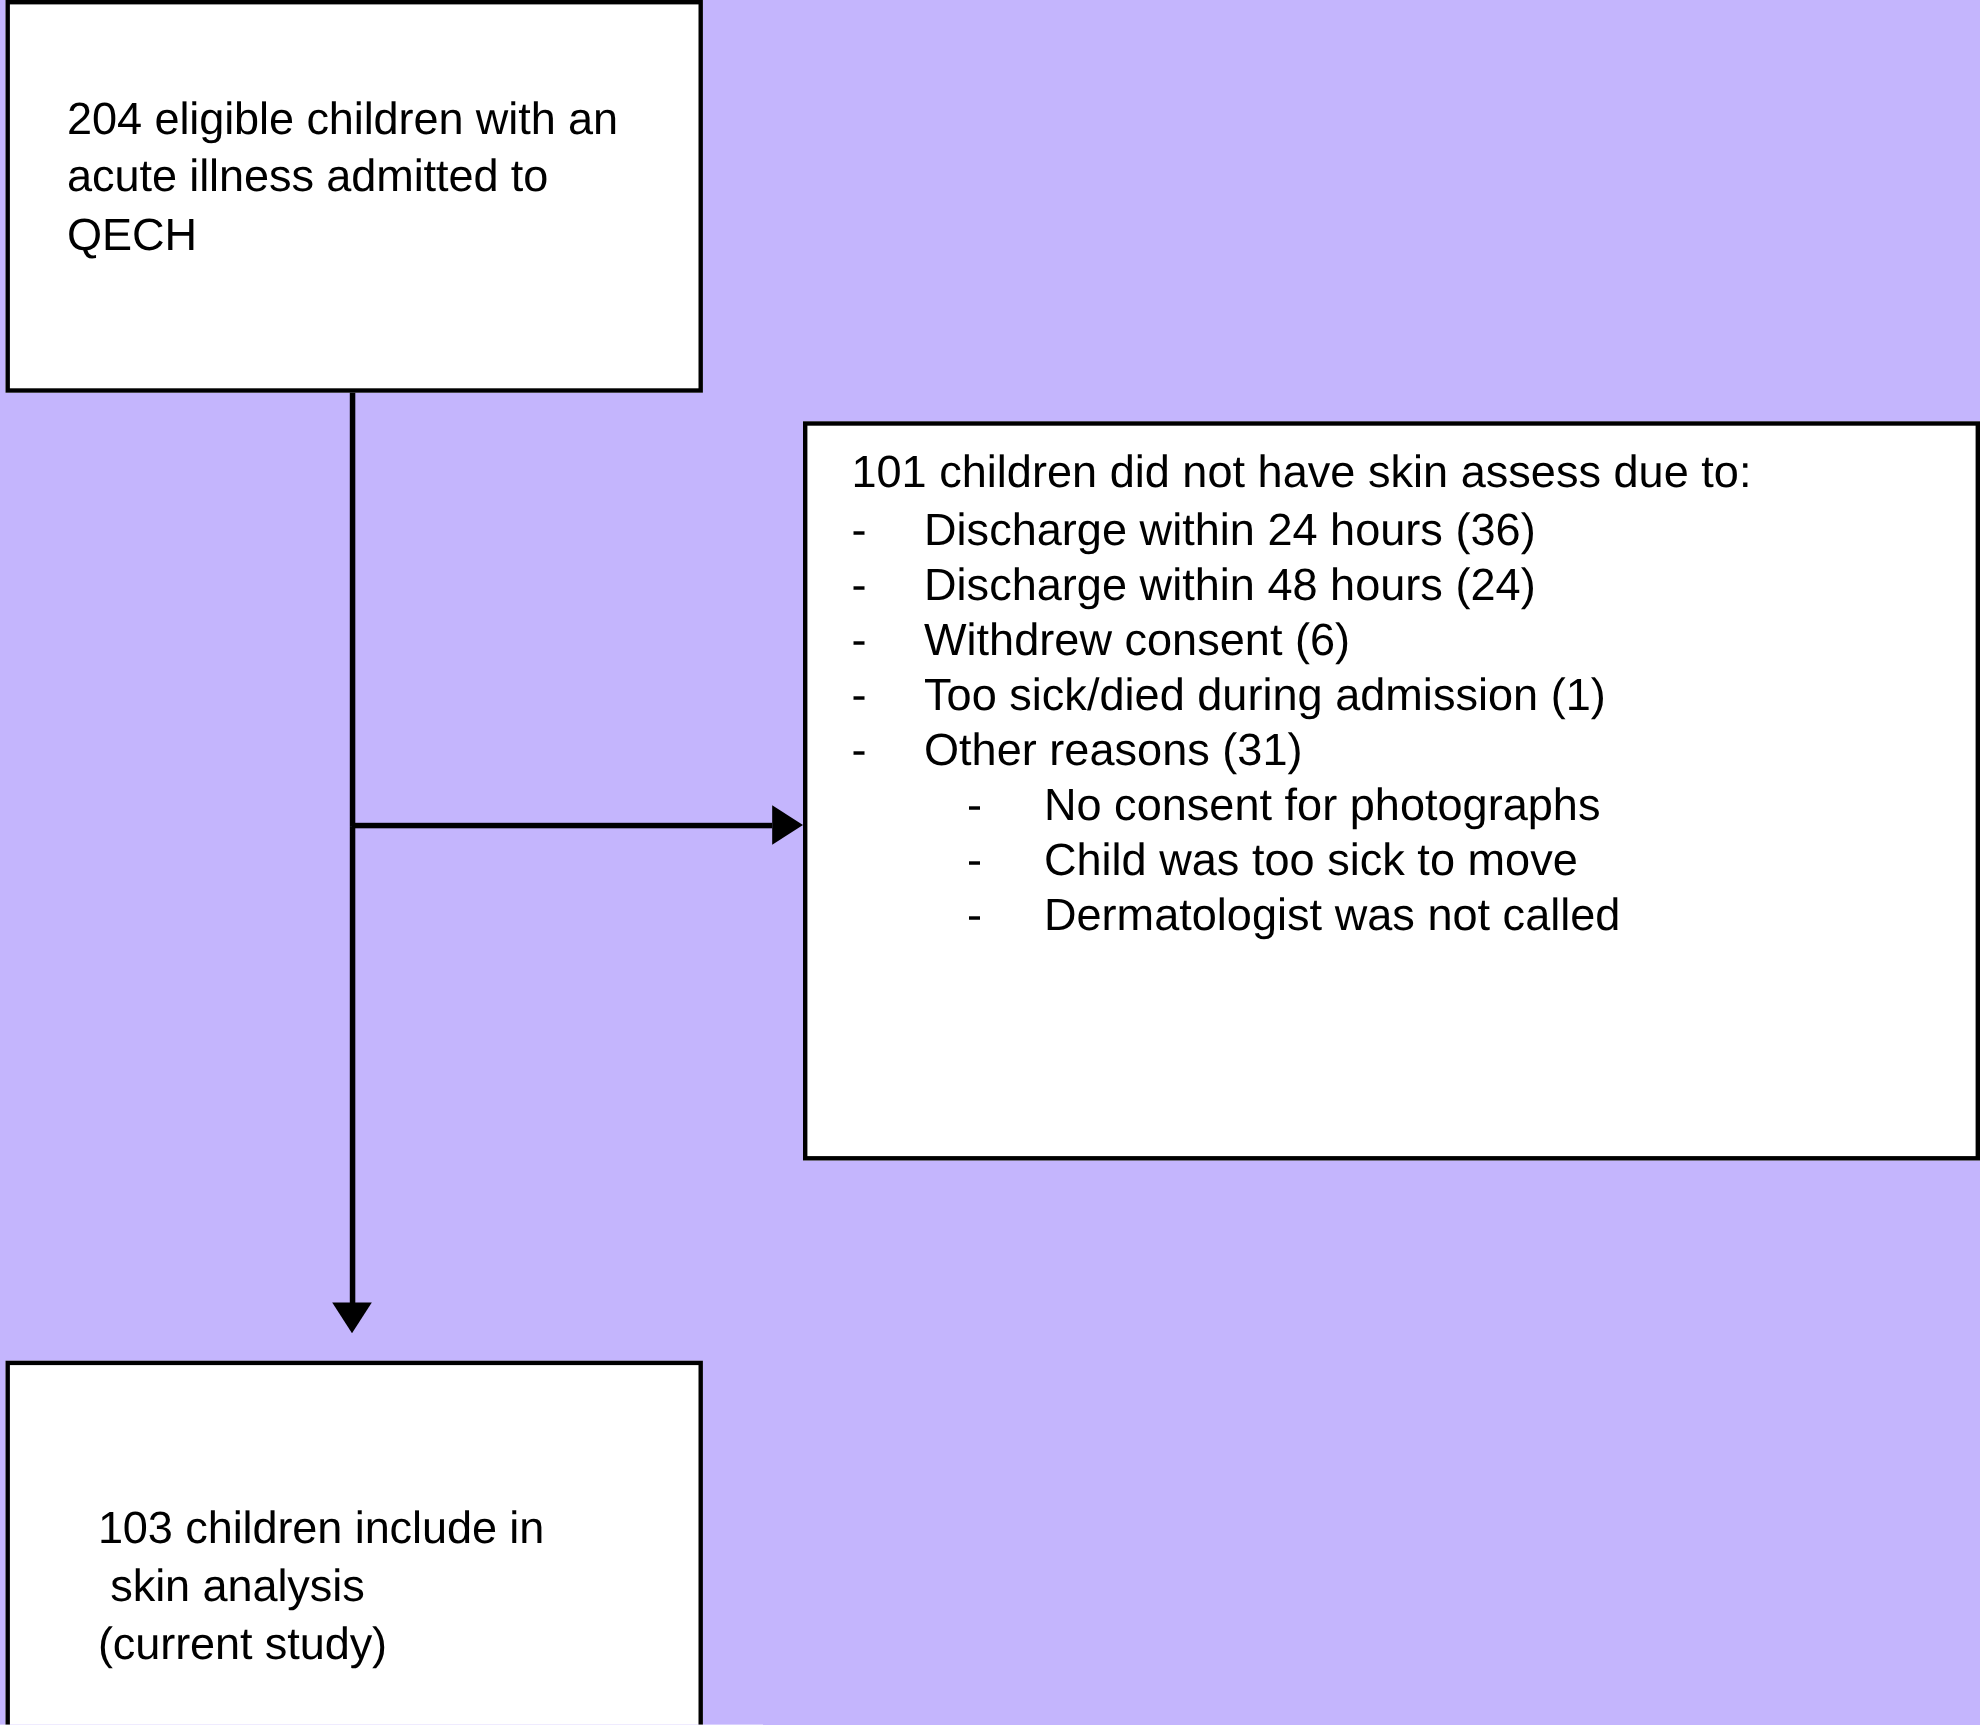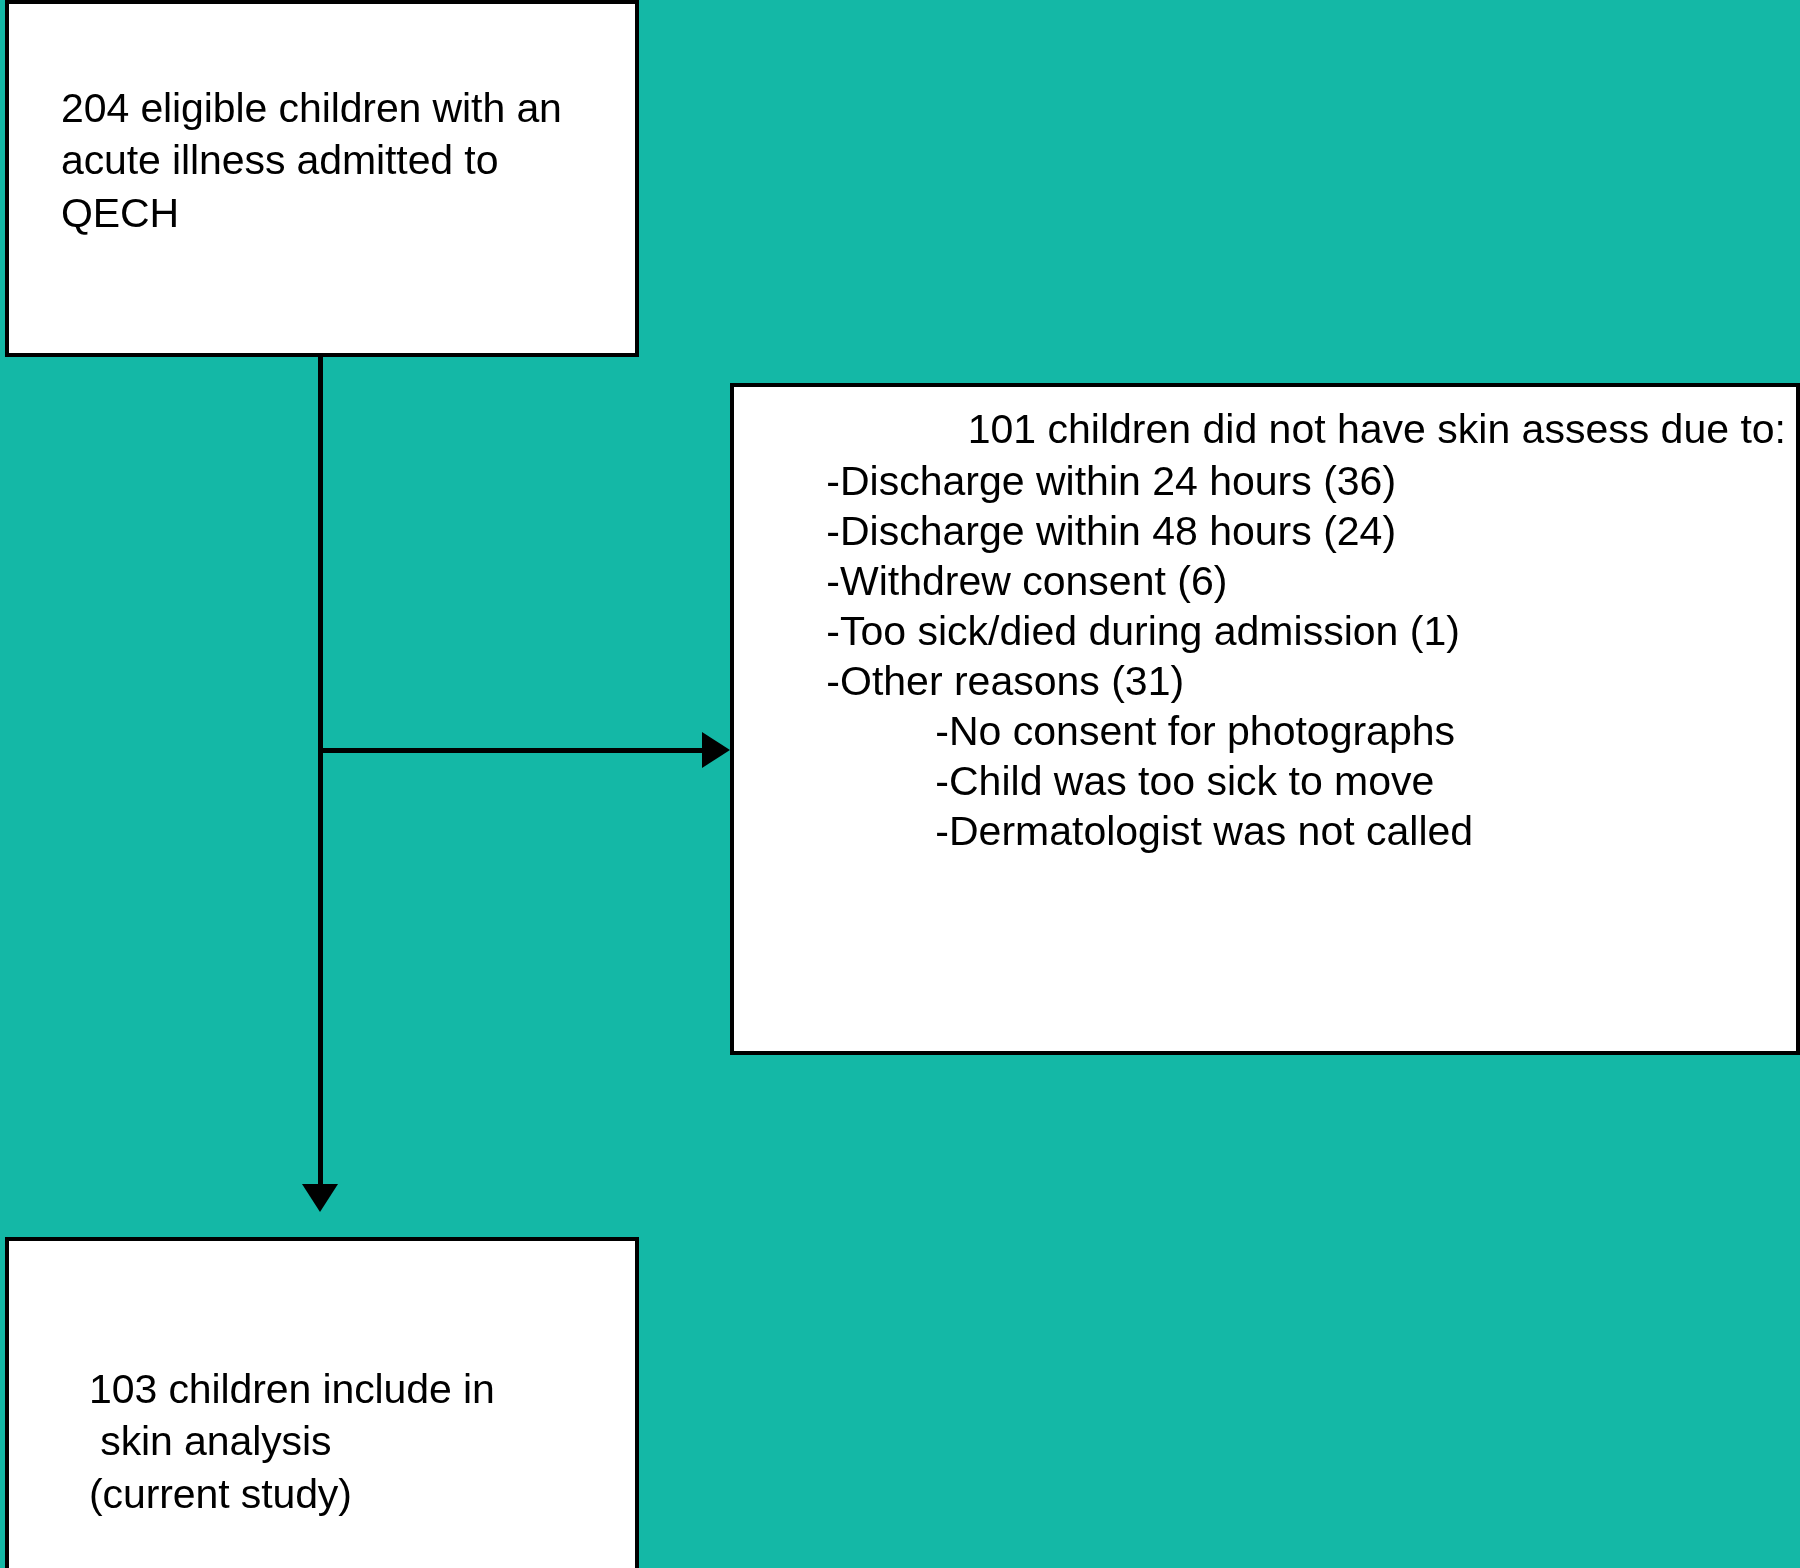"204 eligible children with an" #canvas { background: #14b8a6 -> #c4b5fd }
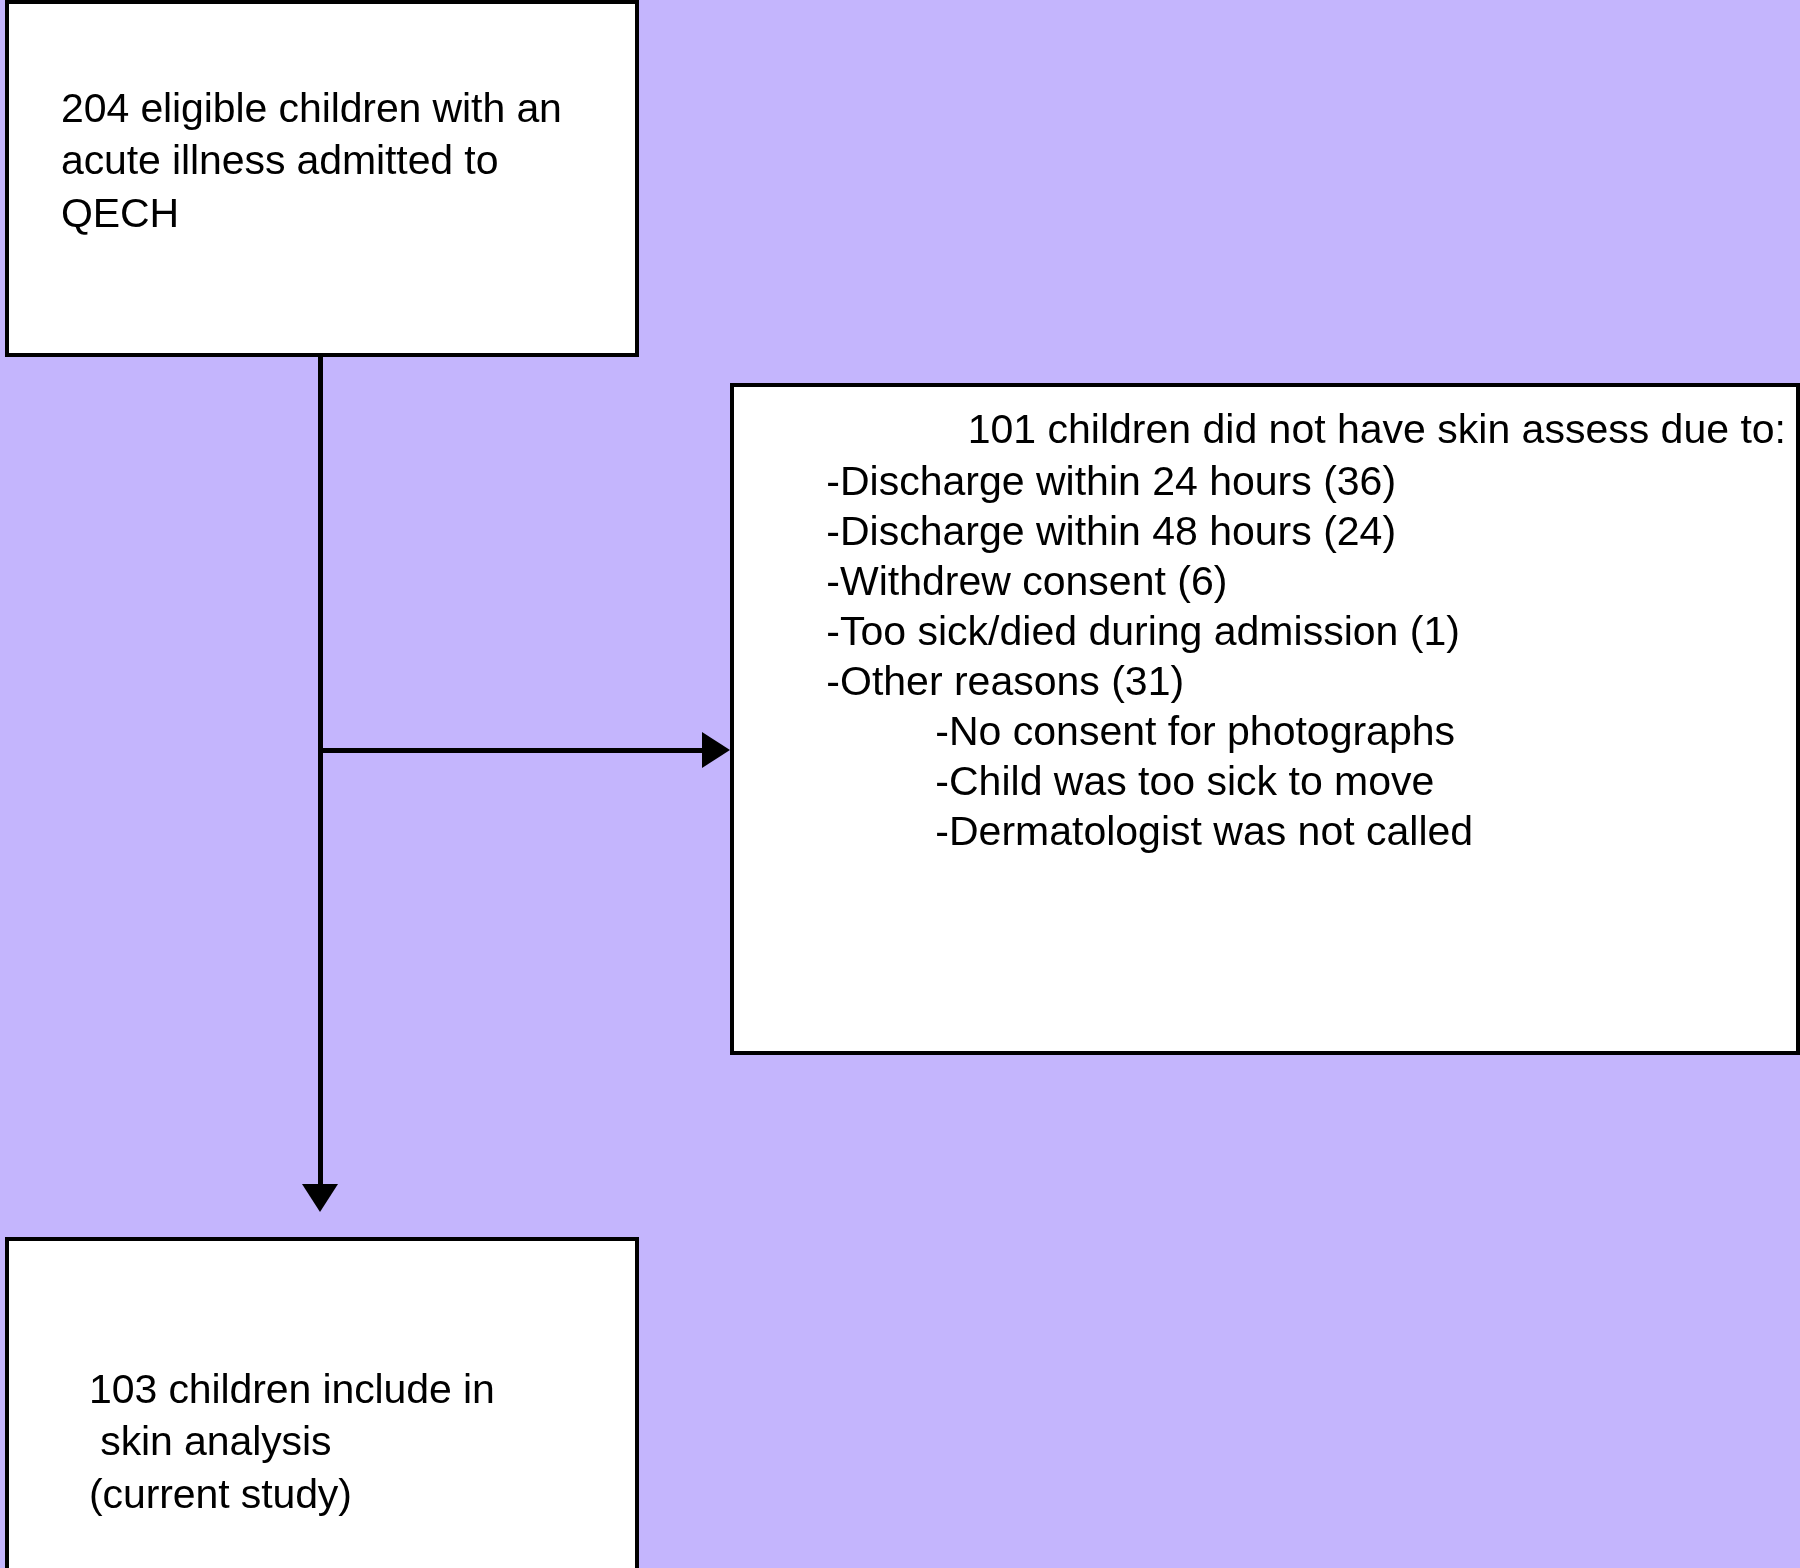"101 children did not have" .excl-inner { text-align: right -> none }
